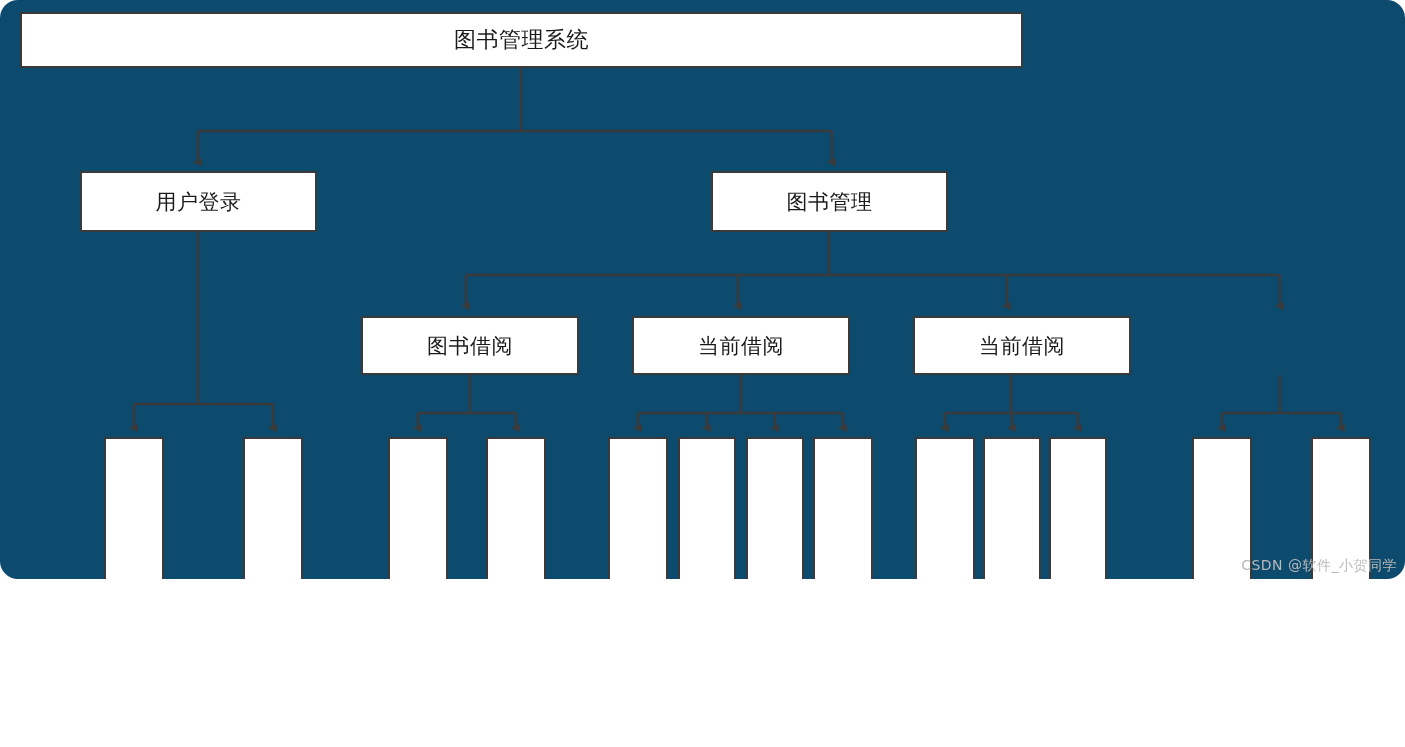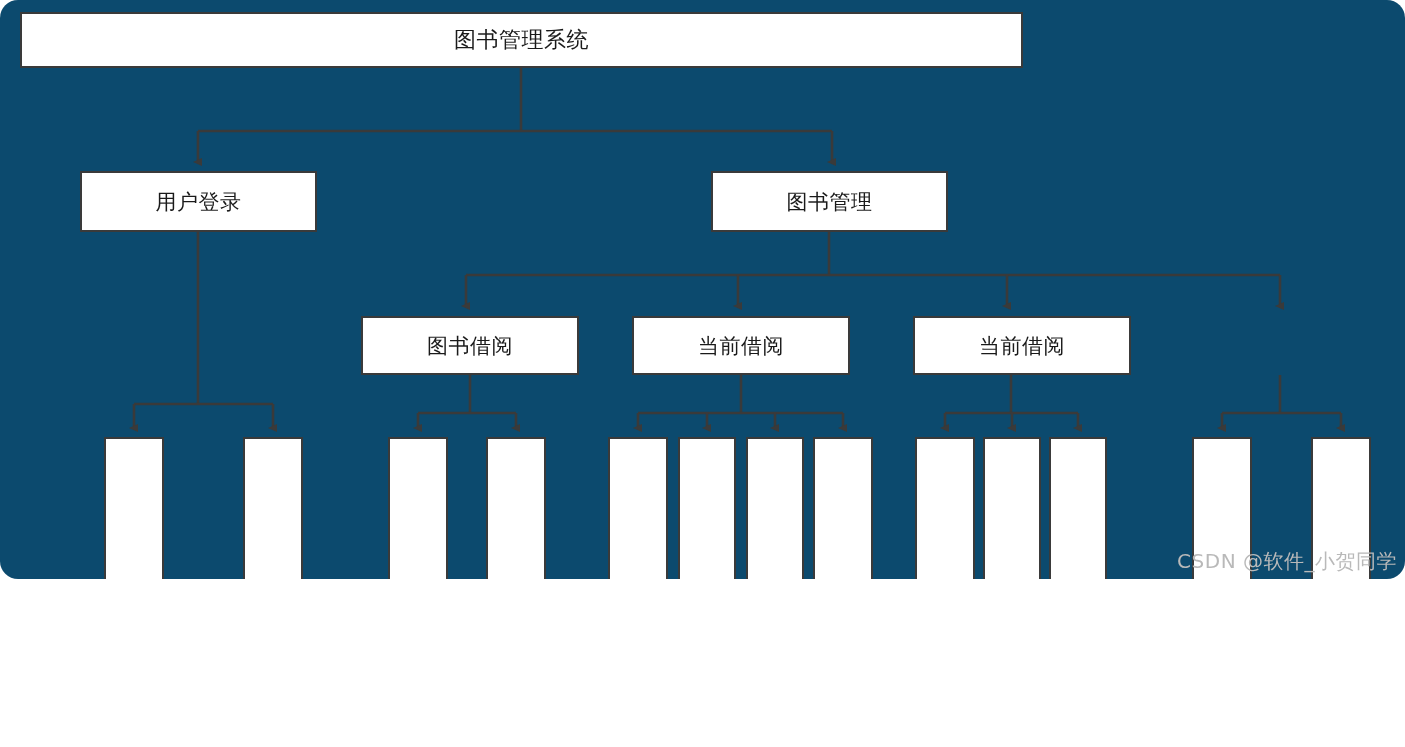"CSDN @软件_小贺同学" #watermark { font-size: 20px -> 14px }
